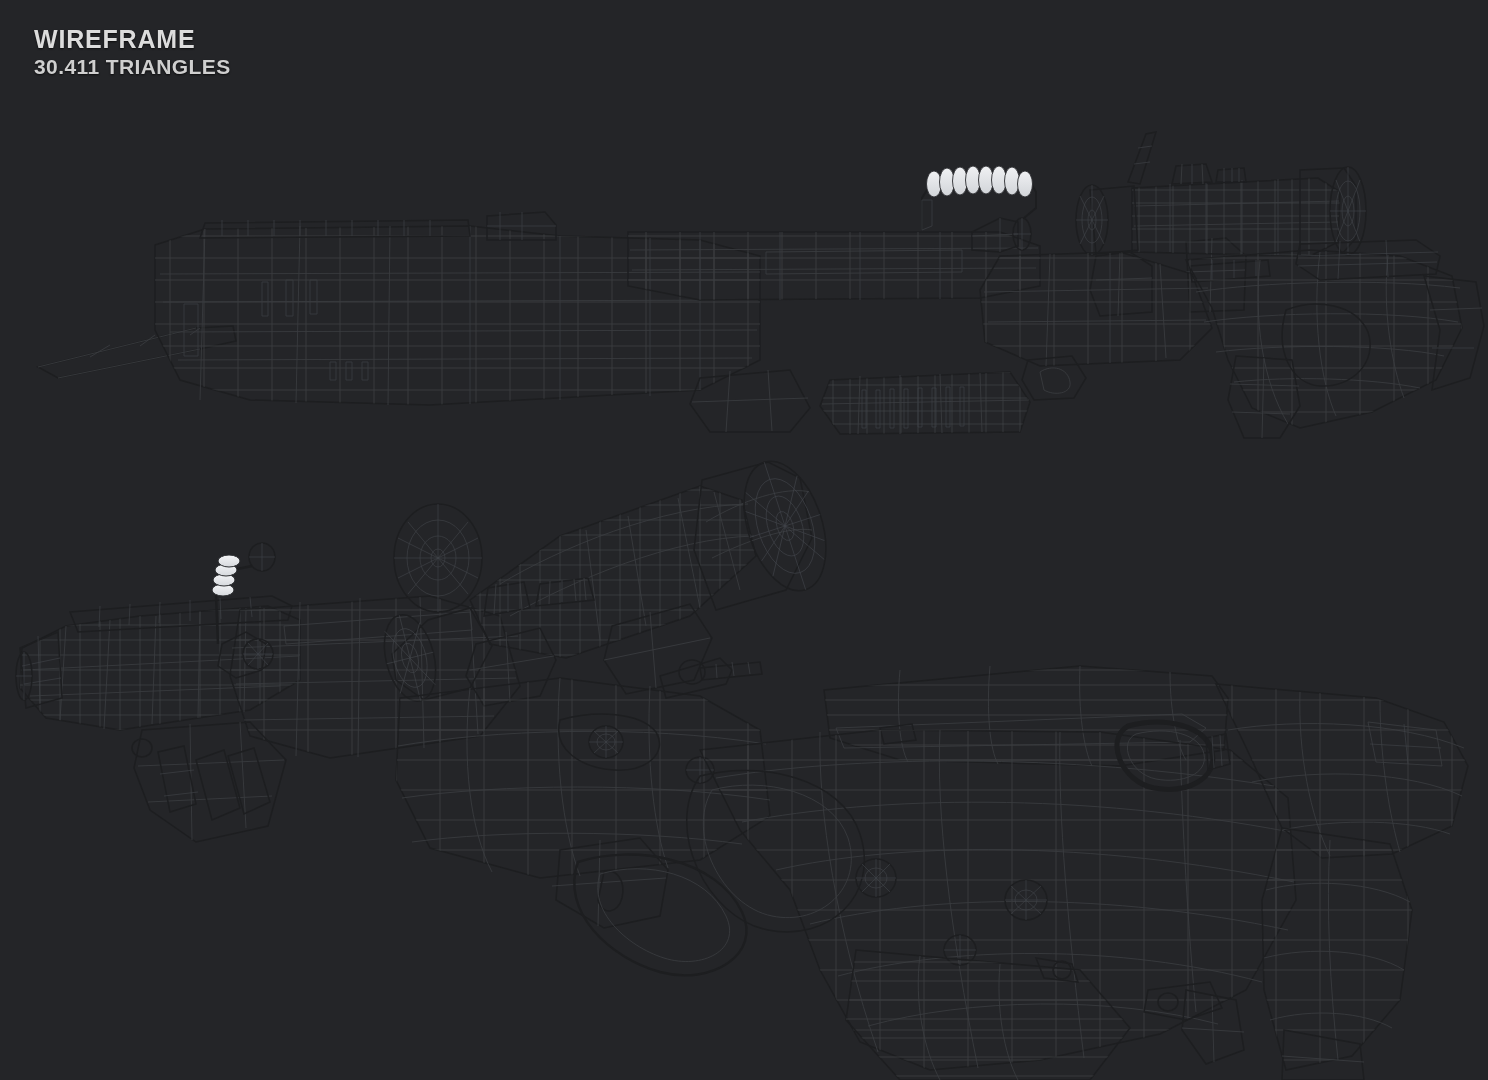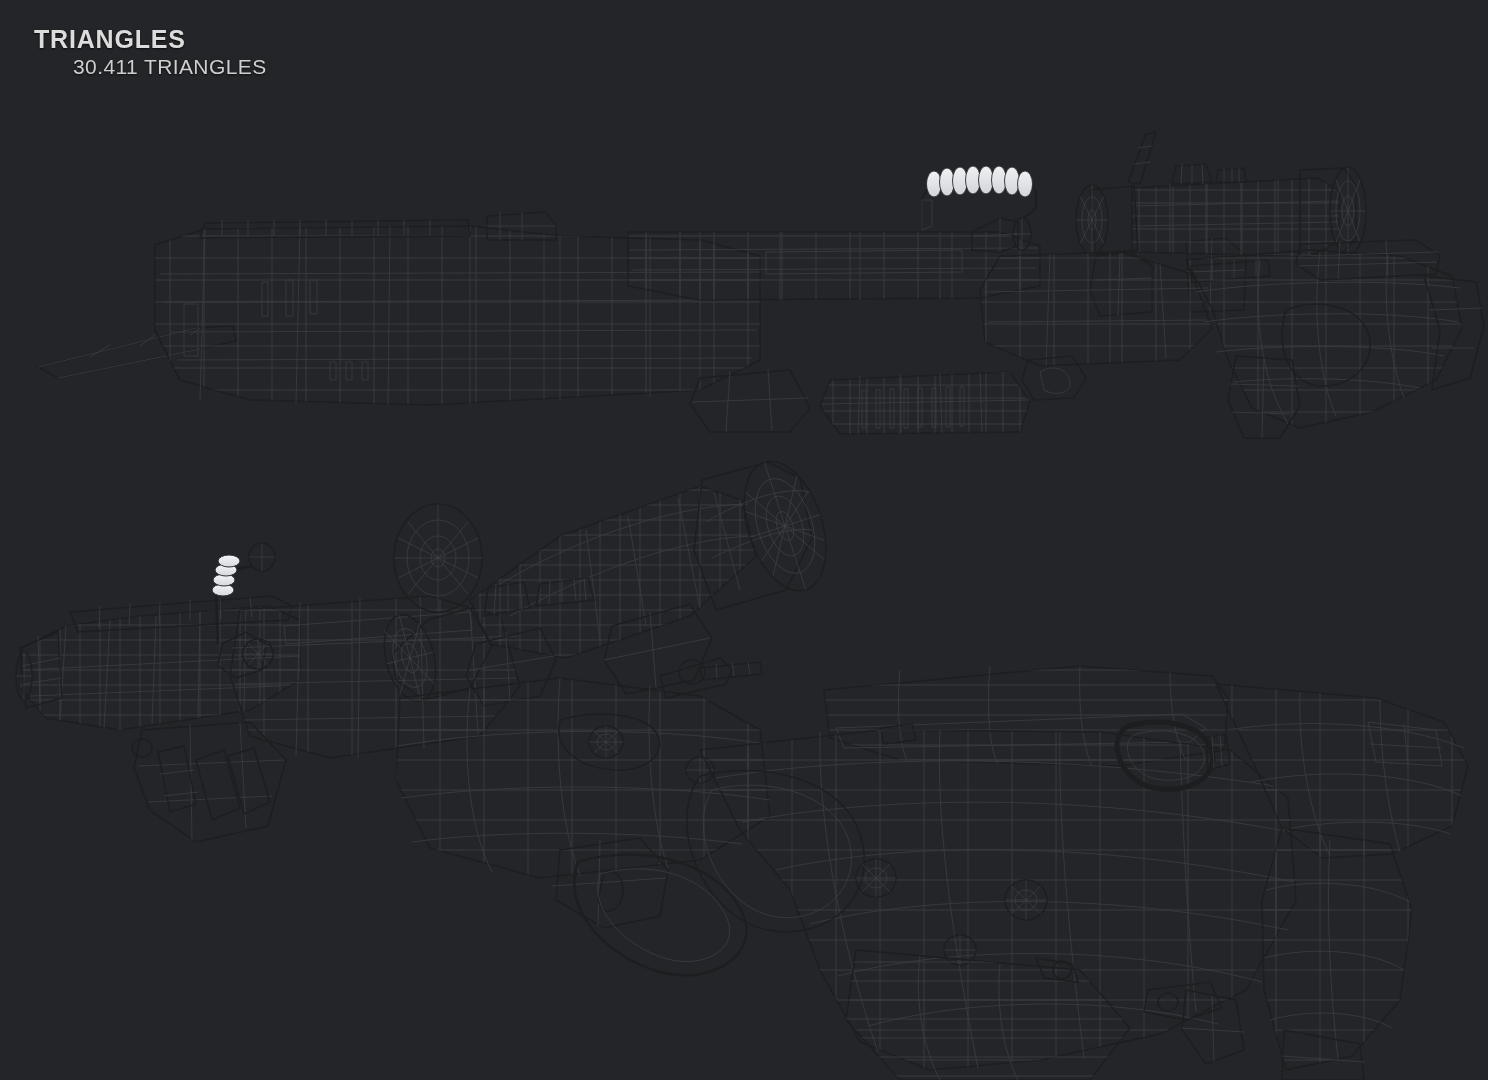"TRIANGLES" div.title { text: TRIANGLES -> WIREFRAME }
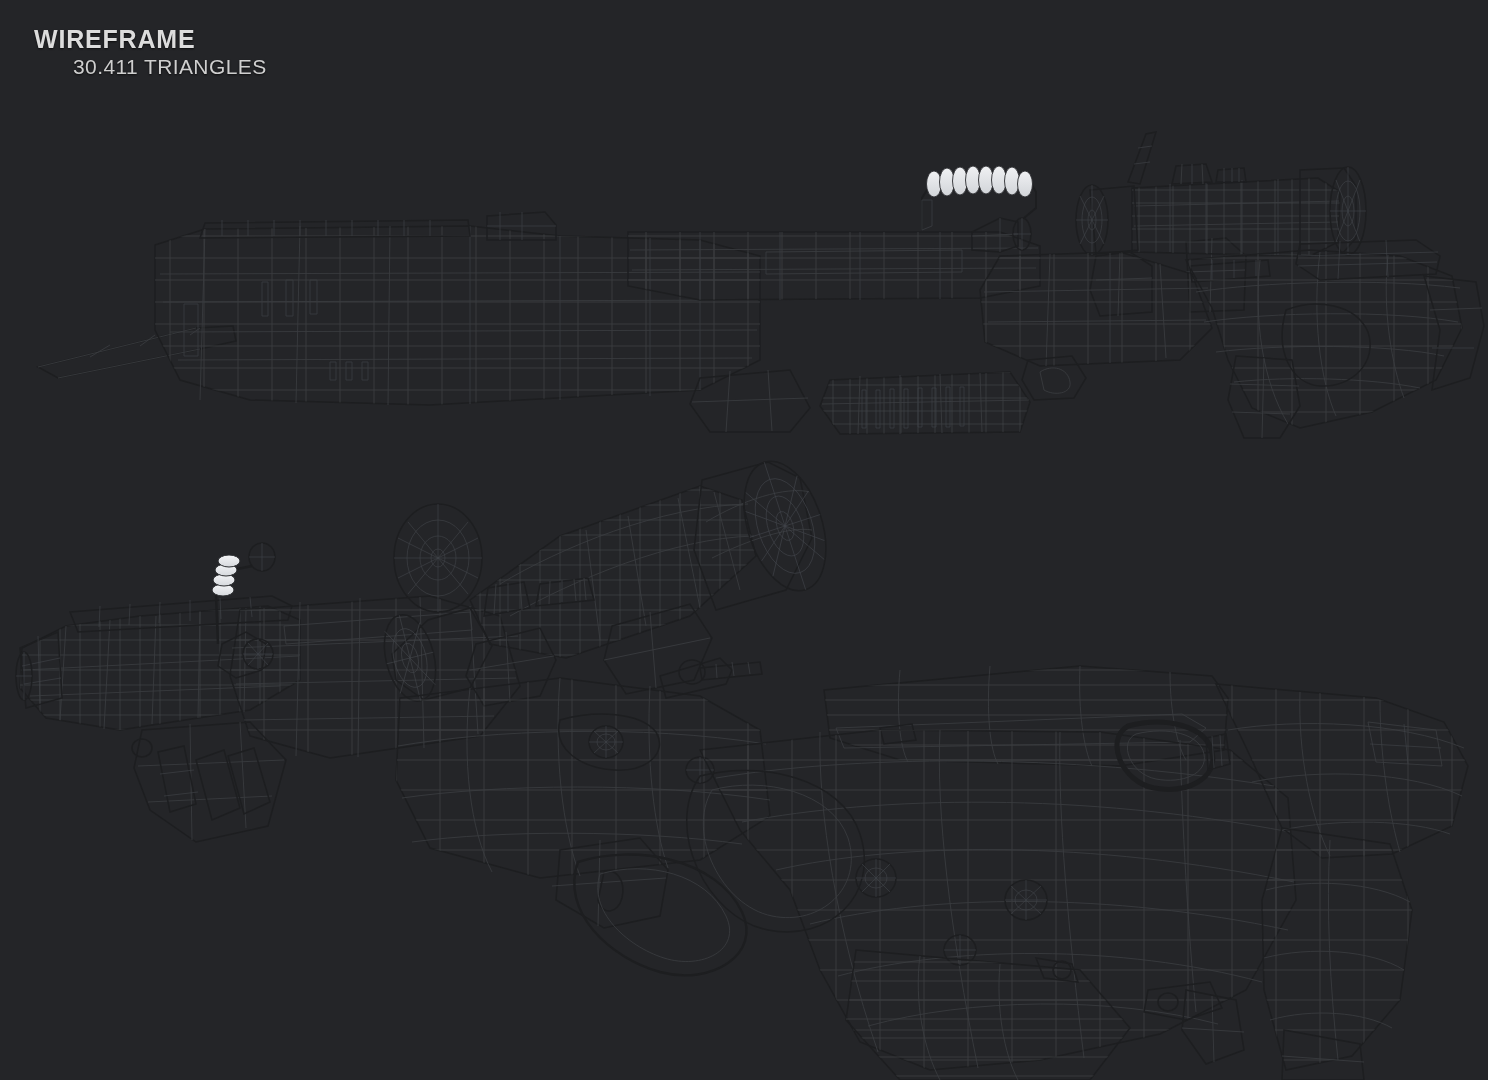"30.411 TRIANGLES" #caption .sub { font-weight: normal -> bold; margin-left: 39px -> none }
